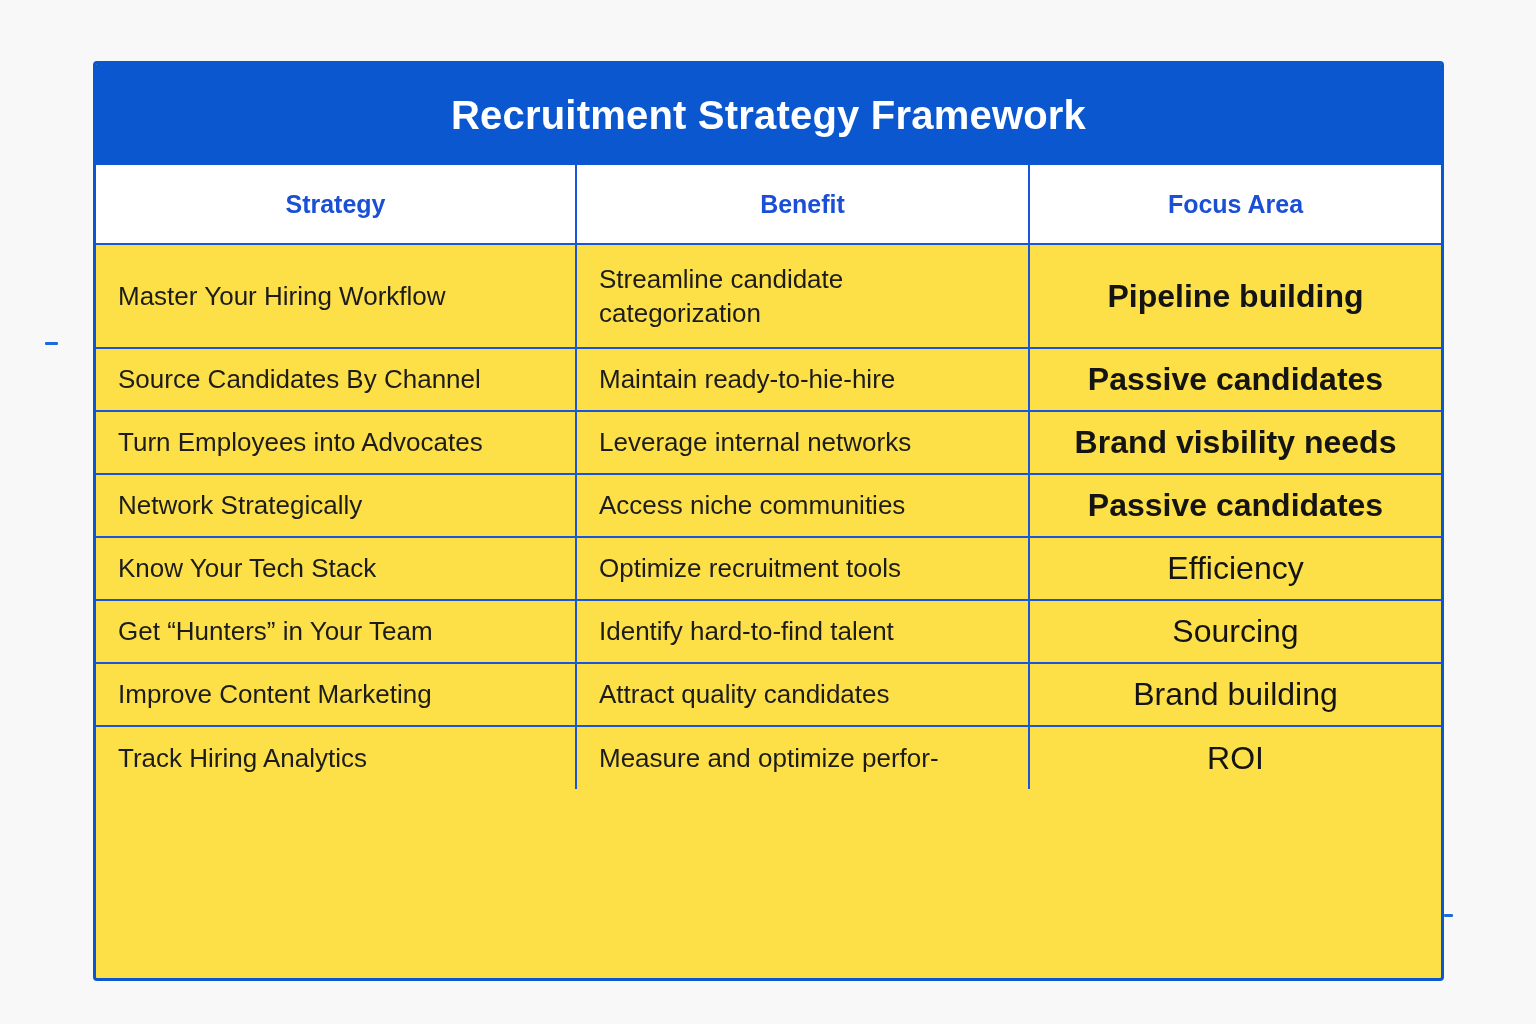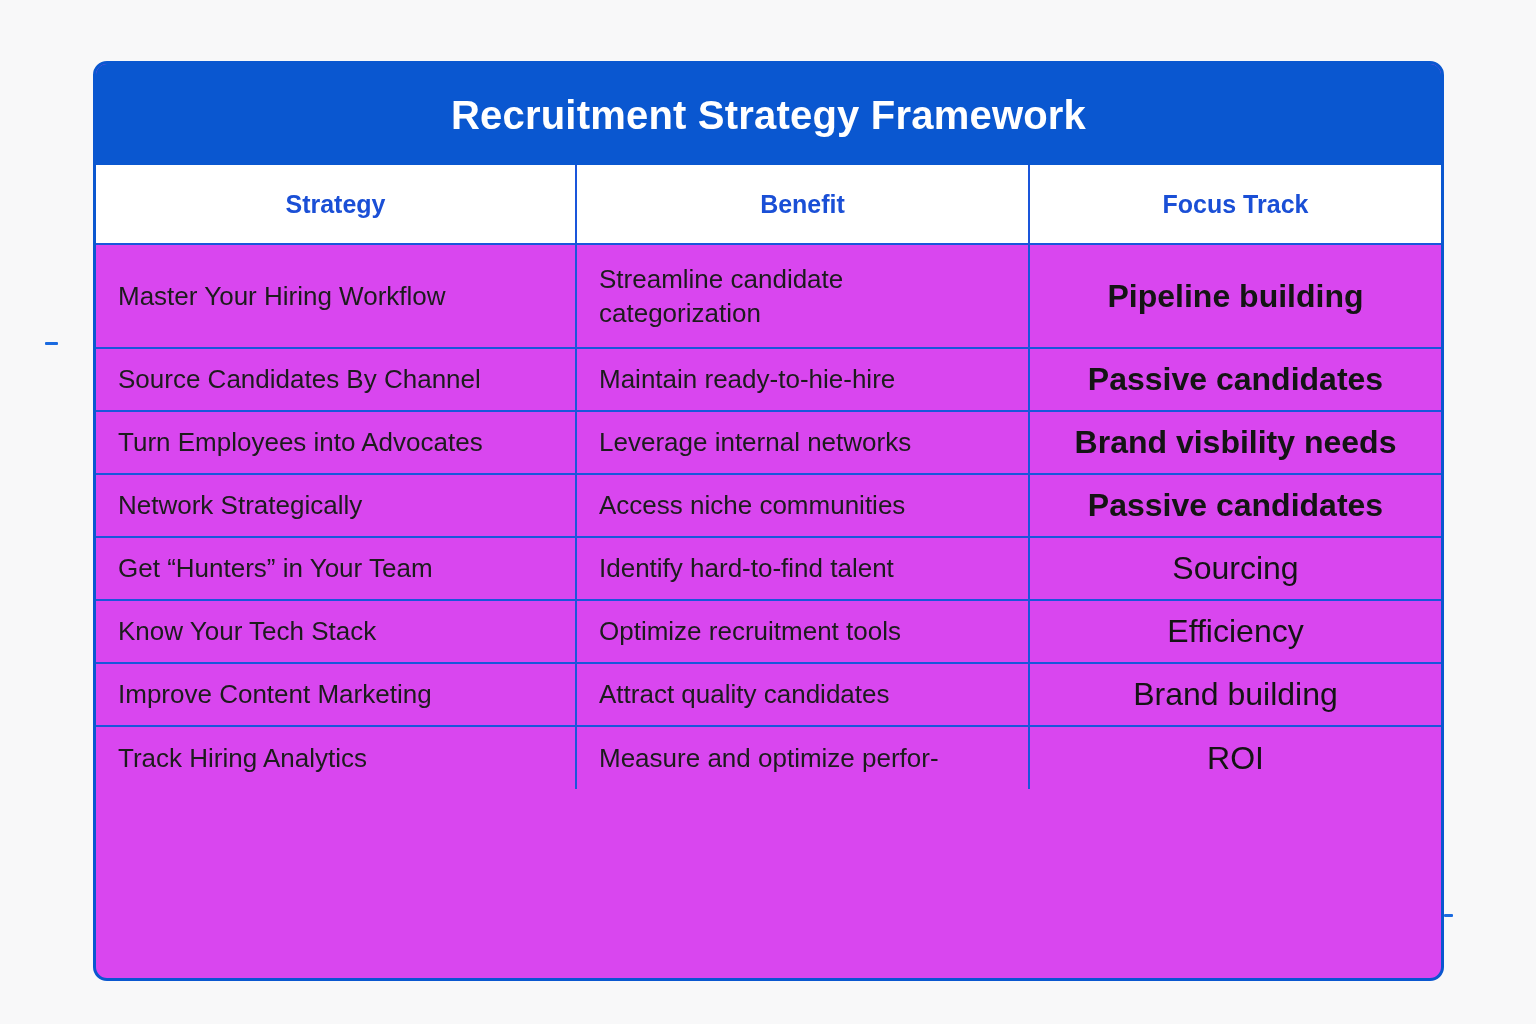"Recruitment Strategy Framework" .card { background: #d946ef -> #fde047; border-radius: 14px -> 4px }
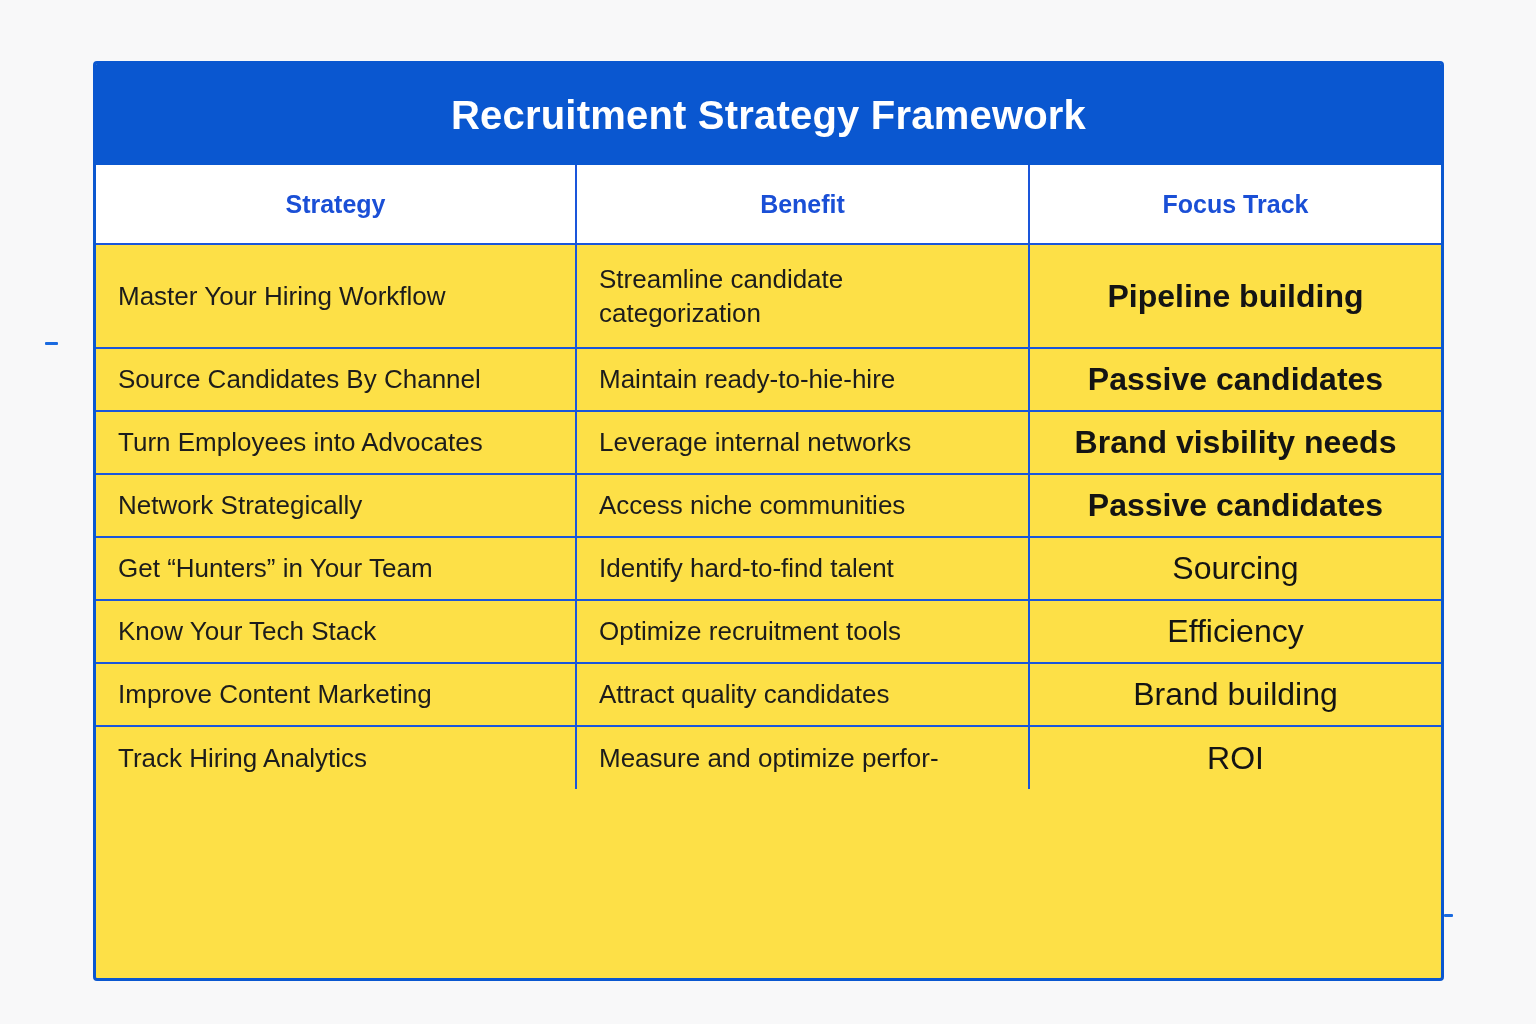"Focus Track" th { text: Track -> Area }
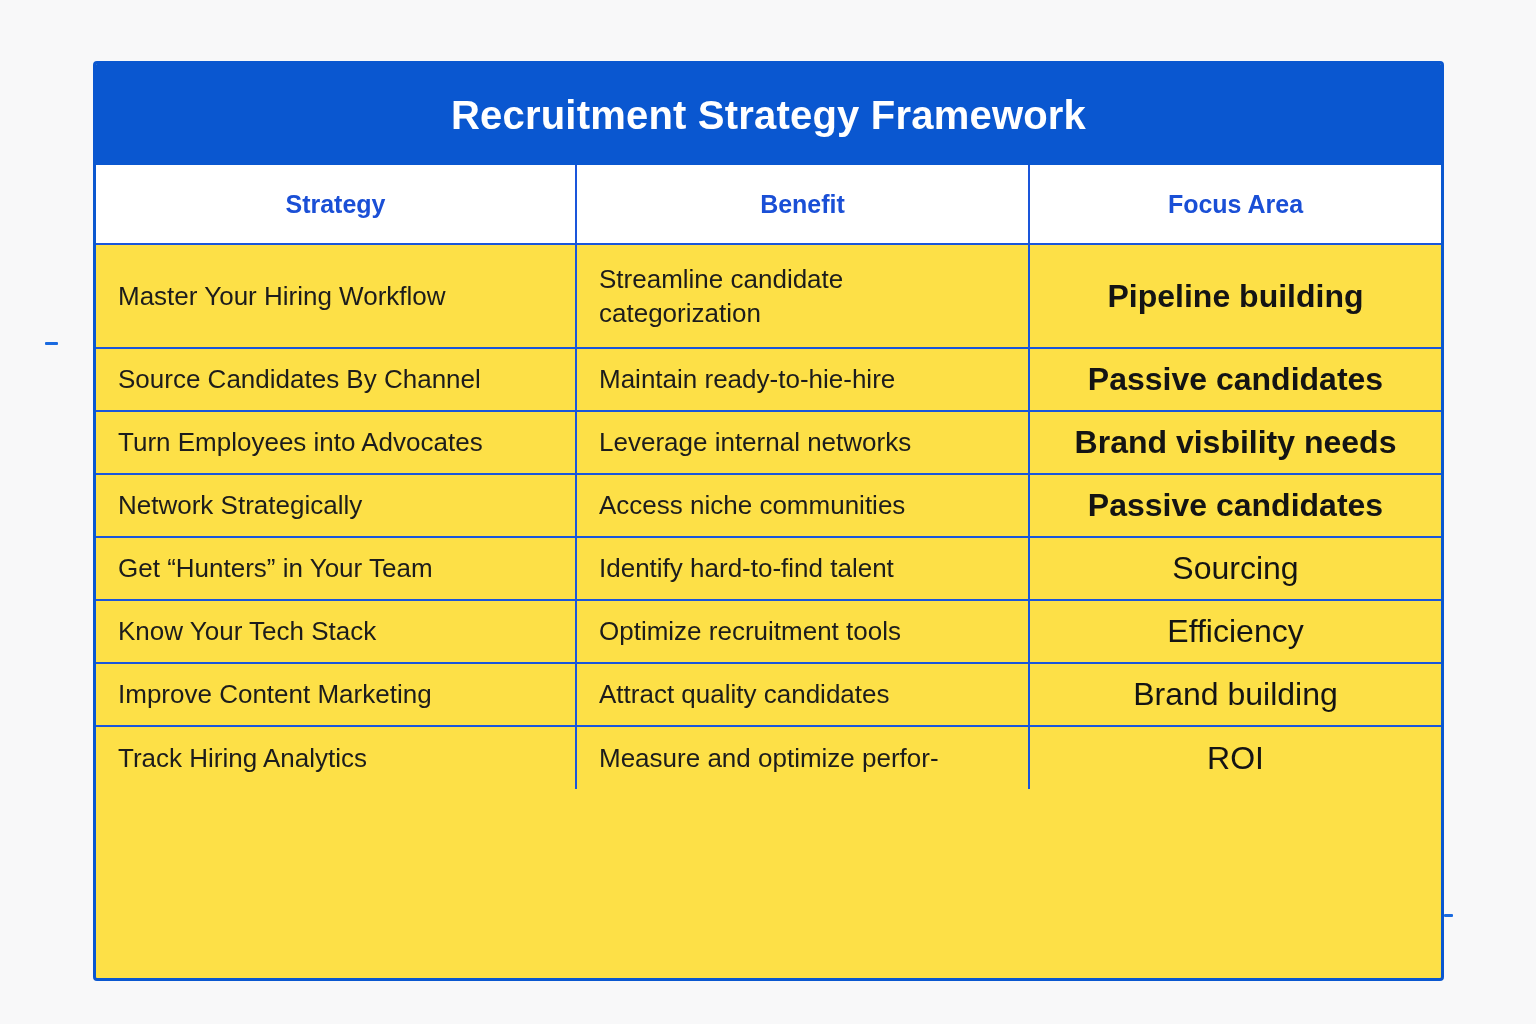"Get “Hunters” in Your Team" tr.r-short { order: before "Know Your Tech Stack" -> after "Know Your Tech Stack" }
